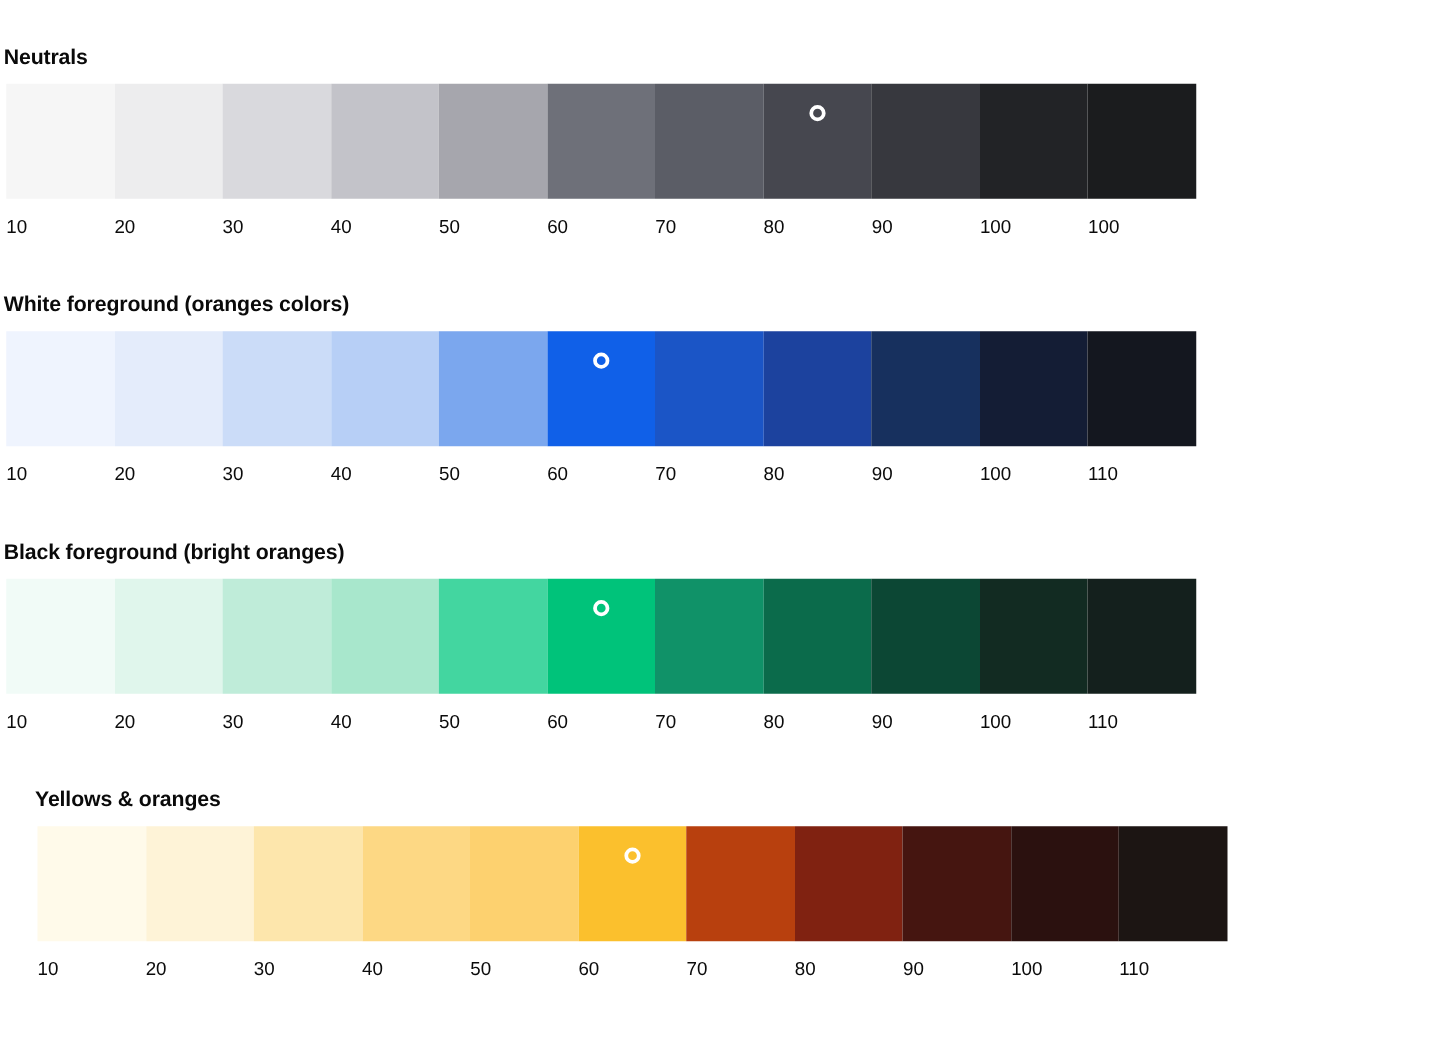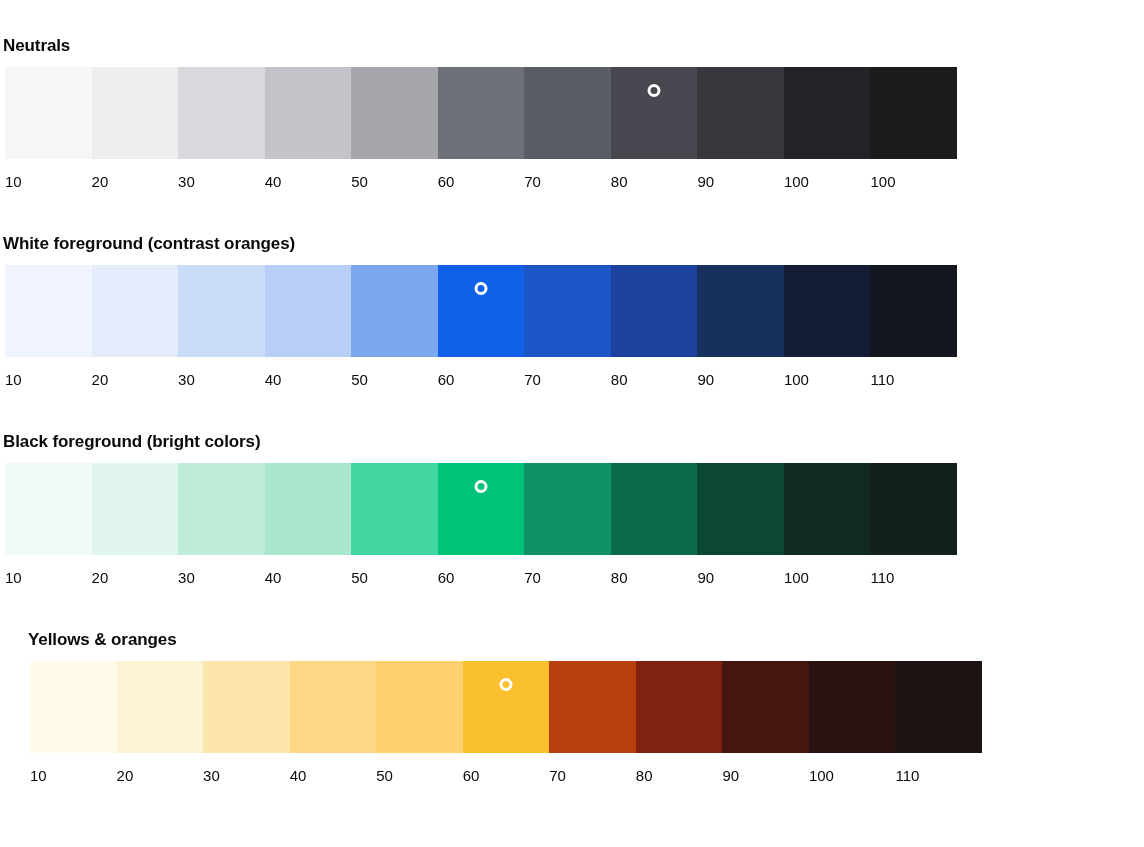"White foreground (contrast oranges)" h2.section-title { text: contrast oranges -> oranges colors }
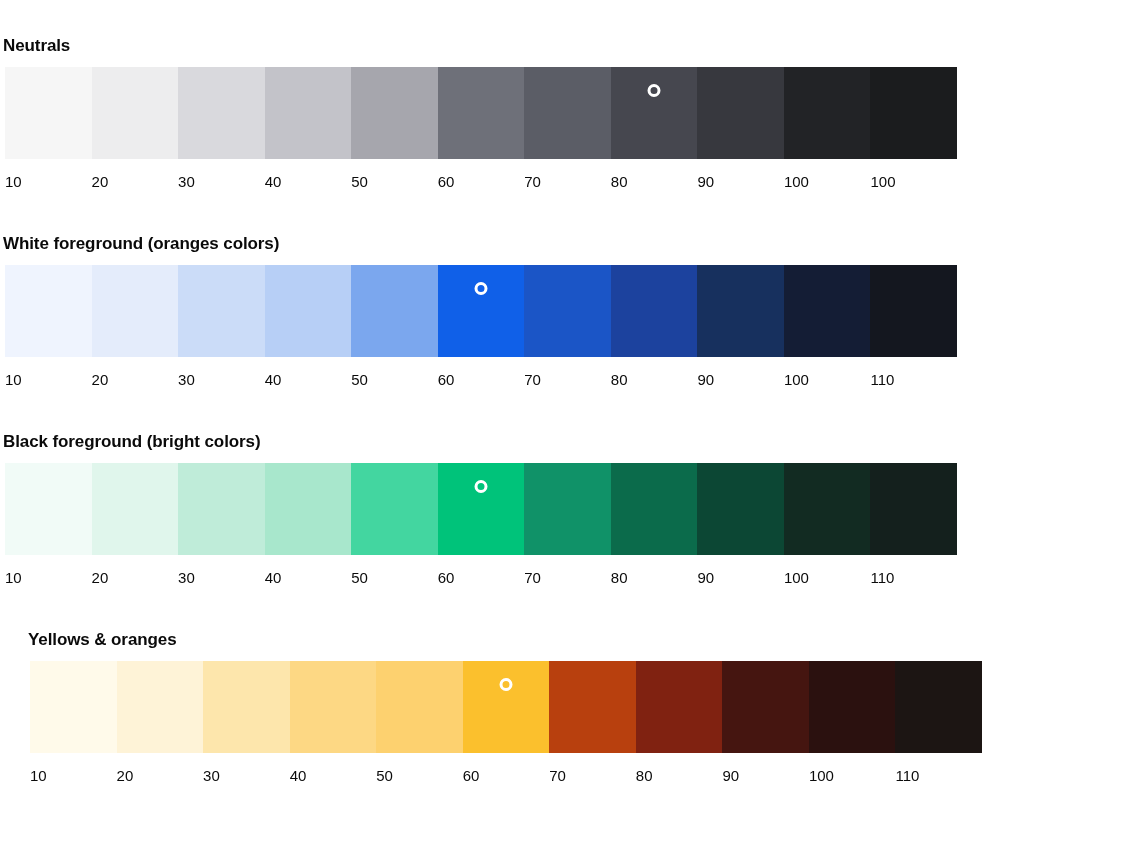"Black foreground (bright colors)" h2.section-title { text: colors -> oranges }
